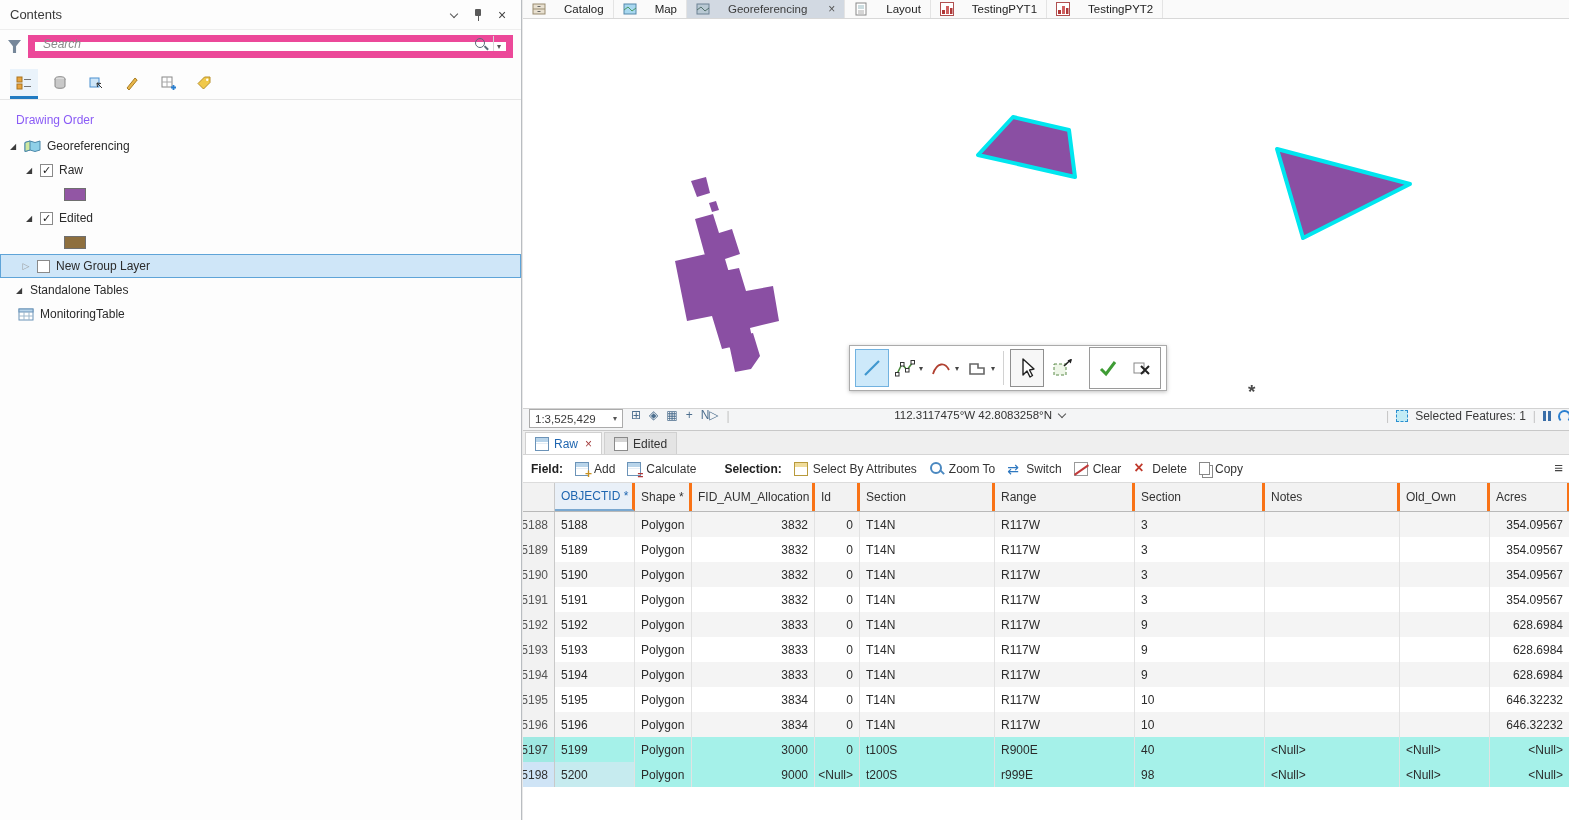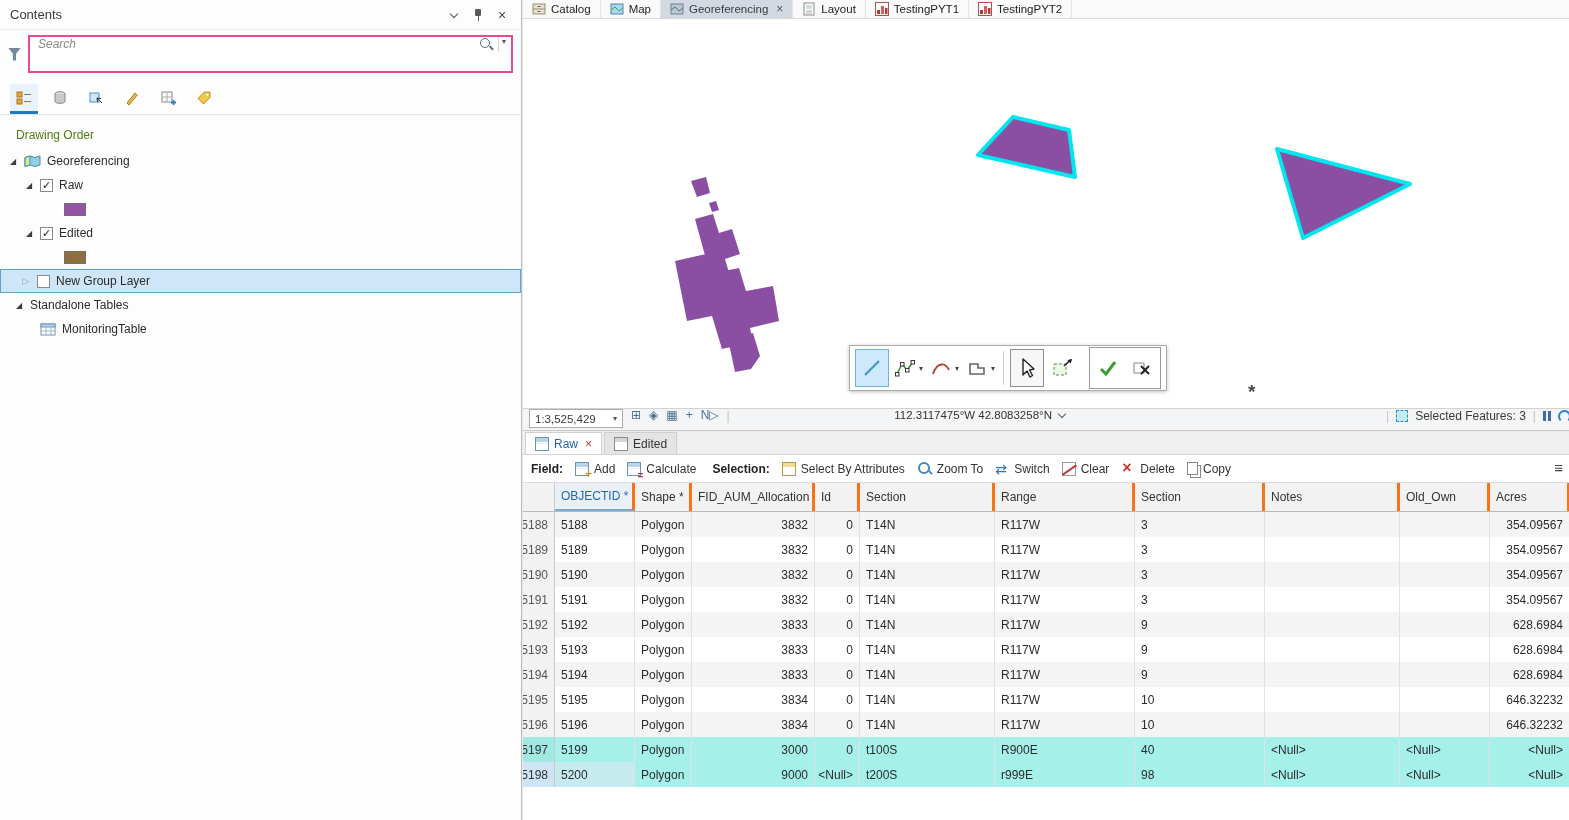"Catalog" .vtab { gap: 5px -> 18px }
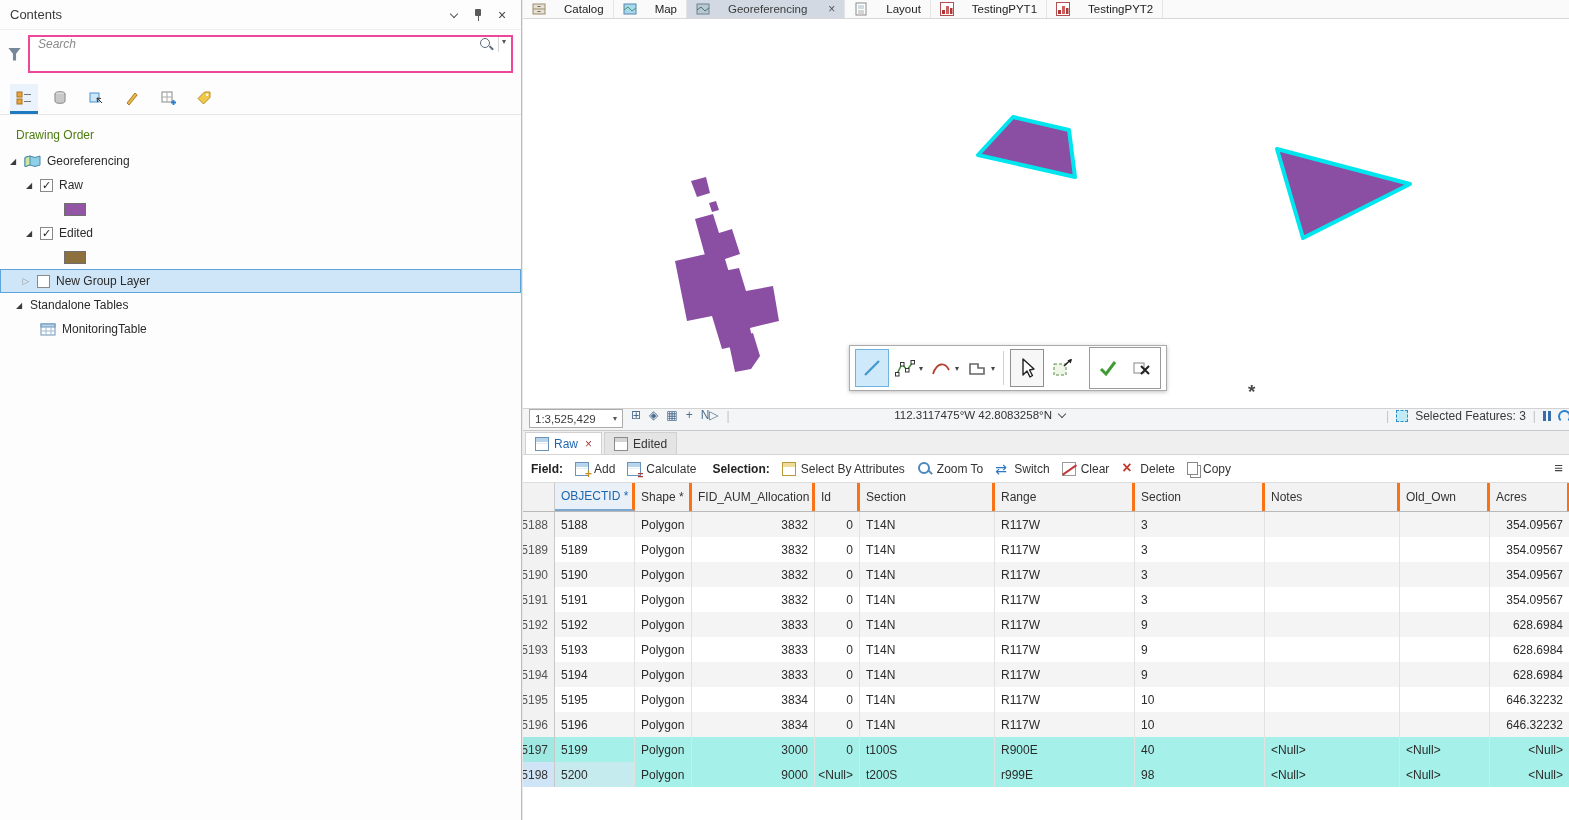"Search" .search-box { align-items: flex-start -> flex-end; border: 2px solid #ec4899 -> 7px solid #ec4899; height: 38px -> 23px }
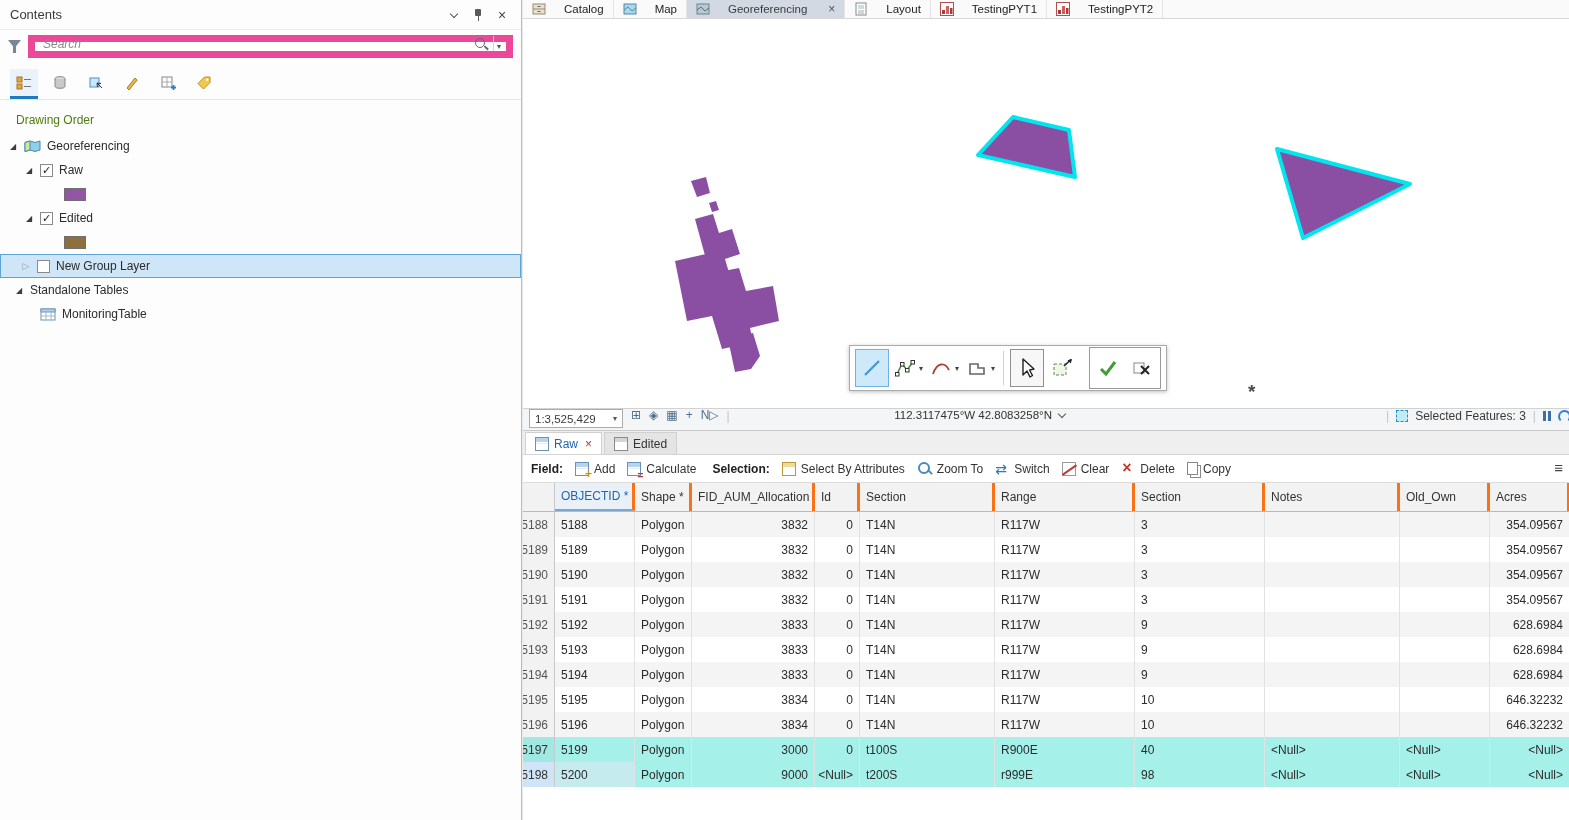"Drawing Order" .c-section-label { color: #4d7c0f -> #8b5cf6 }
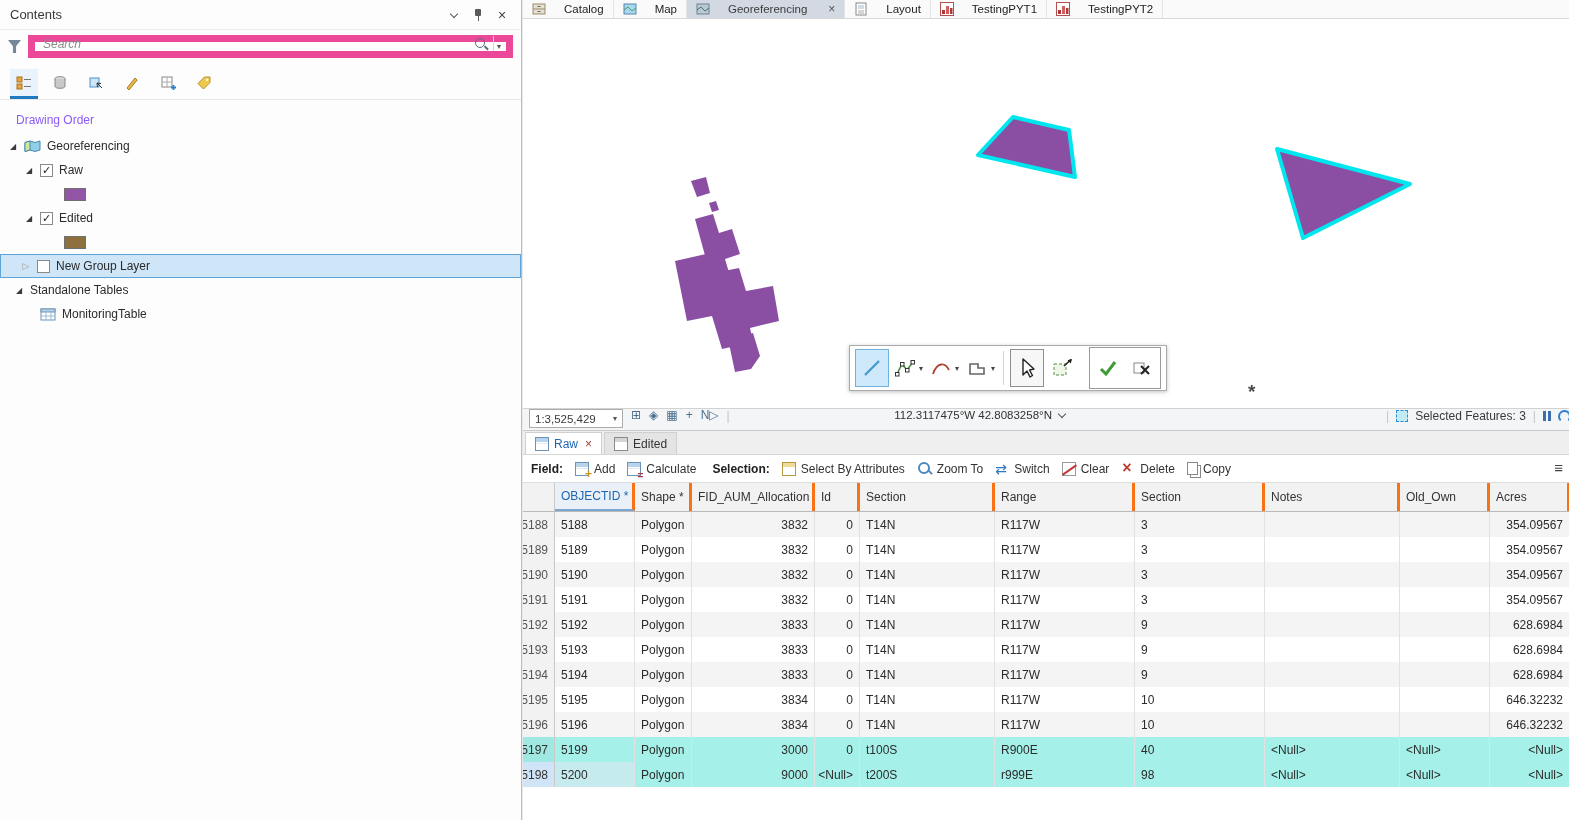"MonitoringTable" div.tnode { padding-left: 40px -> 18px }
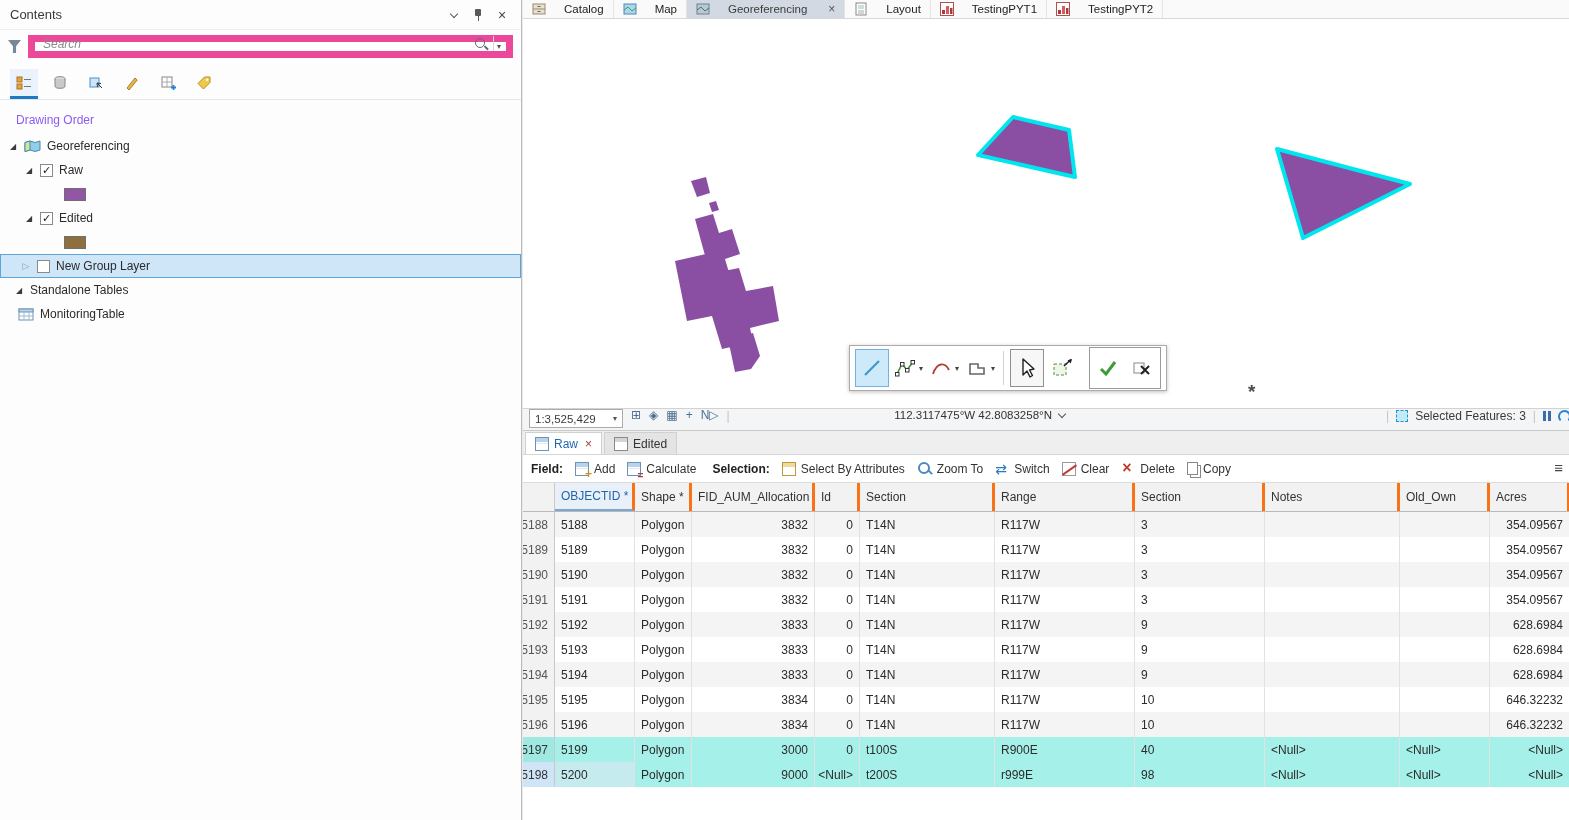"Selected Features: 3" span { text: 3 -> 1 }
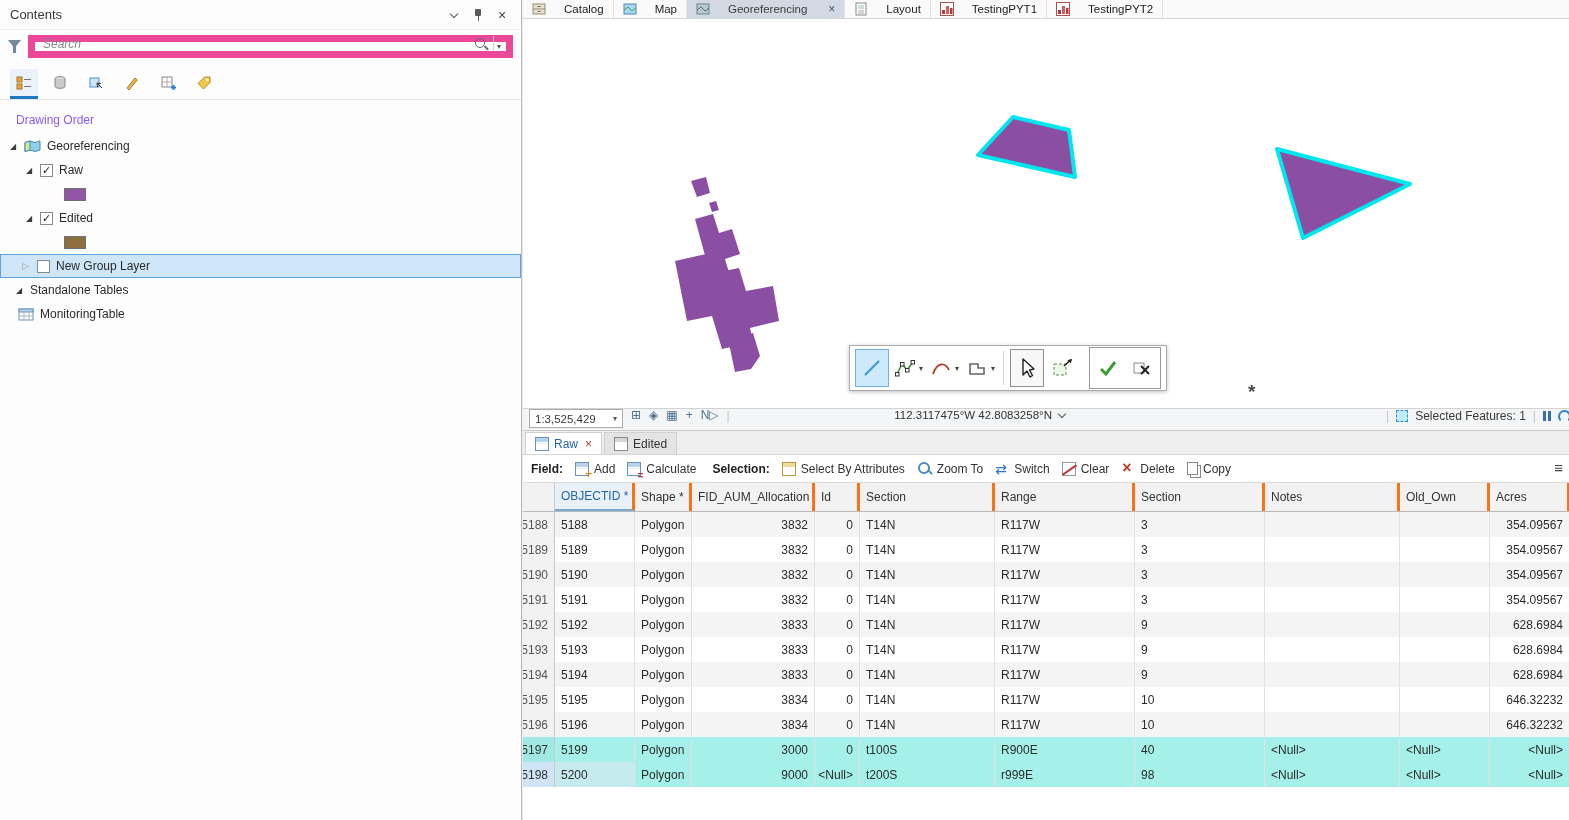"Selection:" span.tb-label { margin-left: 4px -> 16px }
